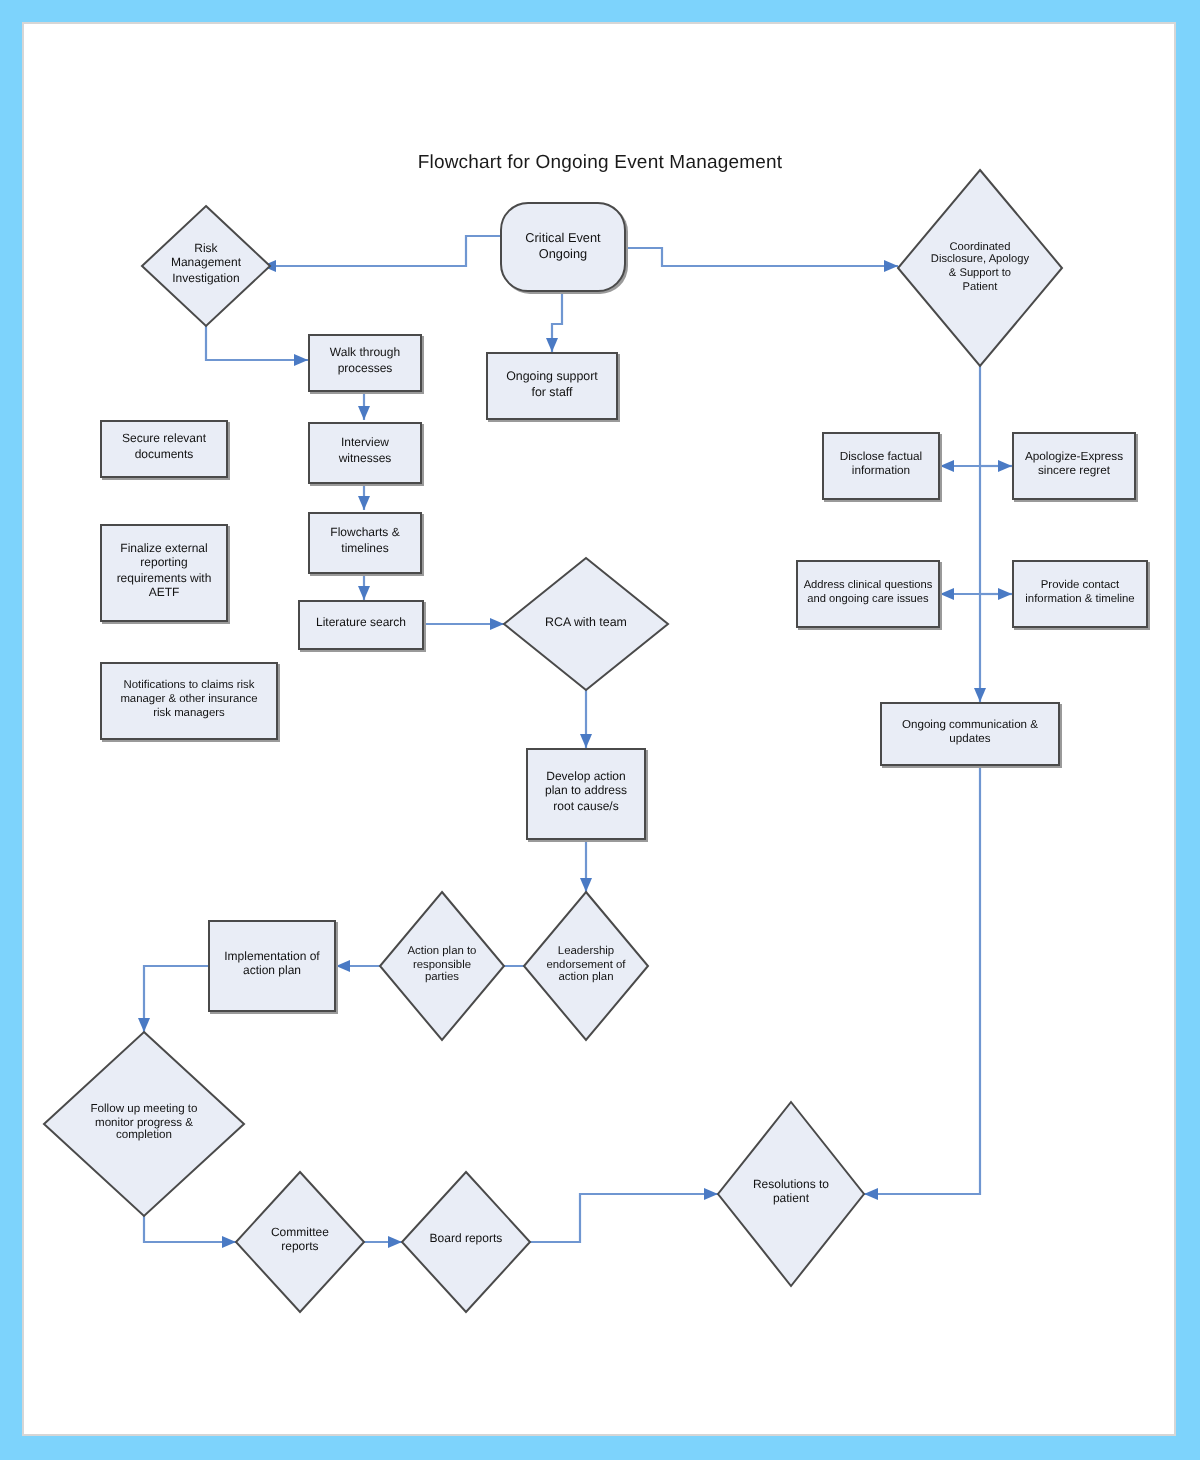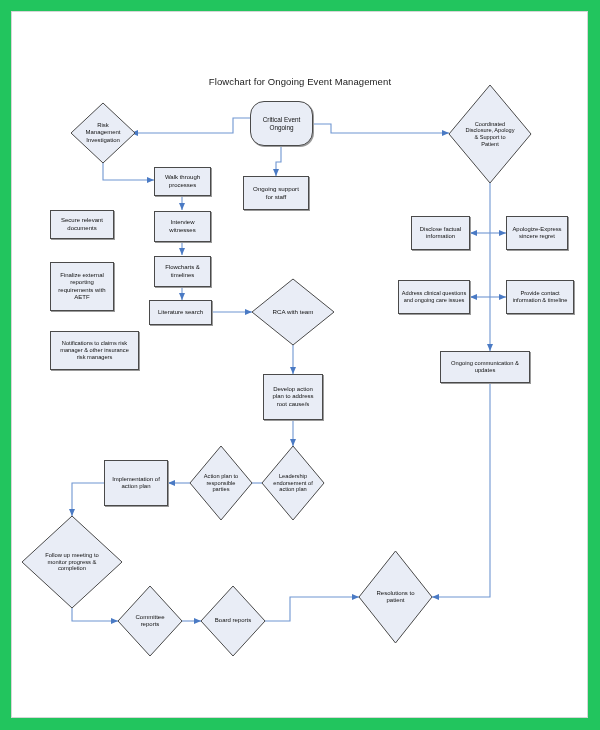"Flowchart for Ongoing Event Management" #page { background: #22c55e -> #7dd3fc }
